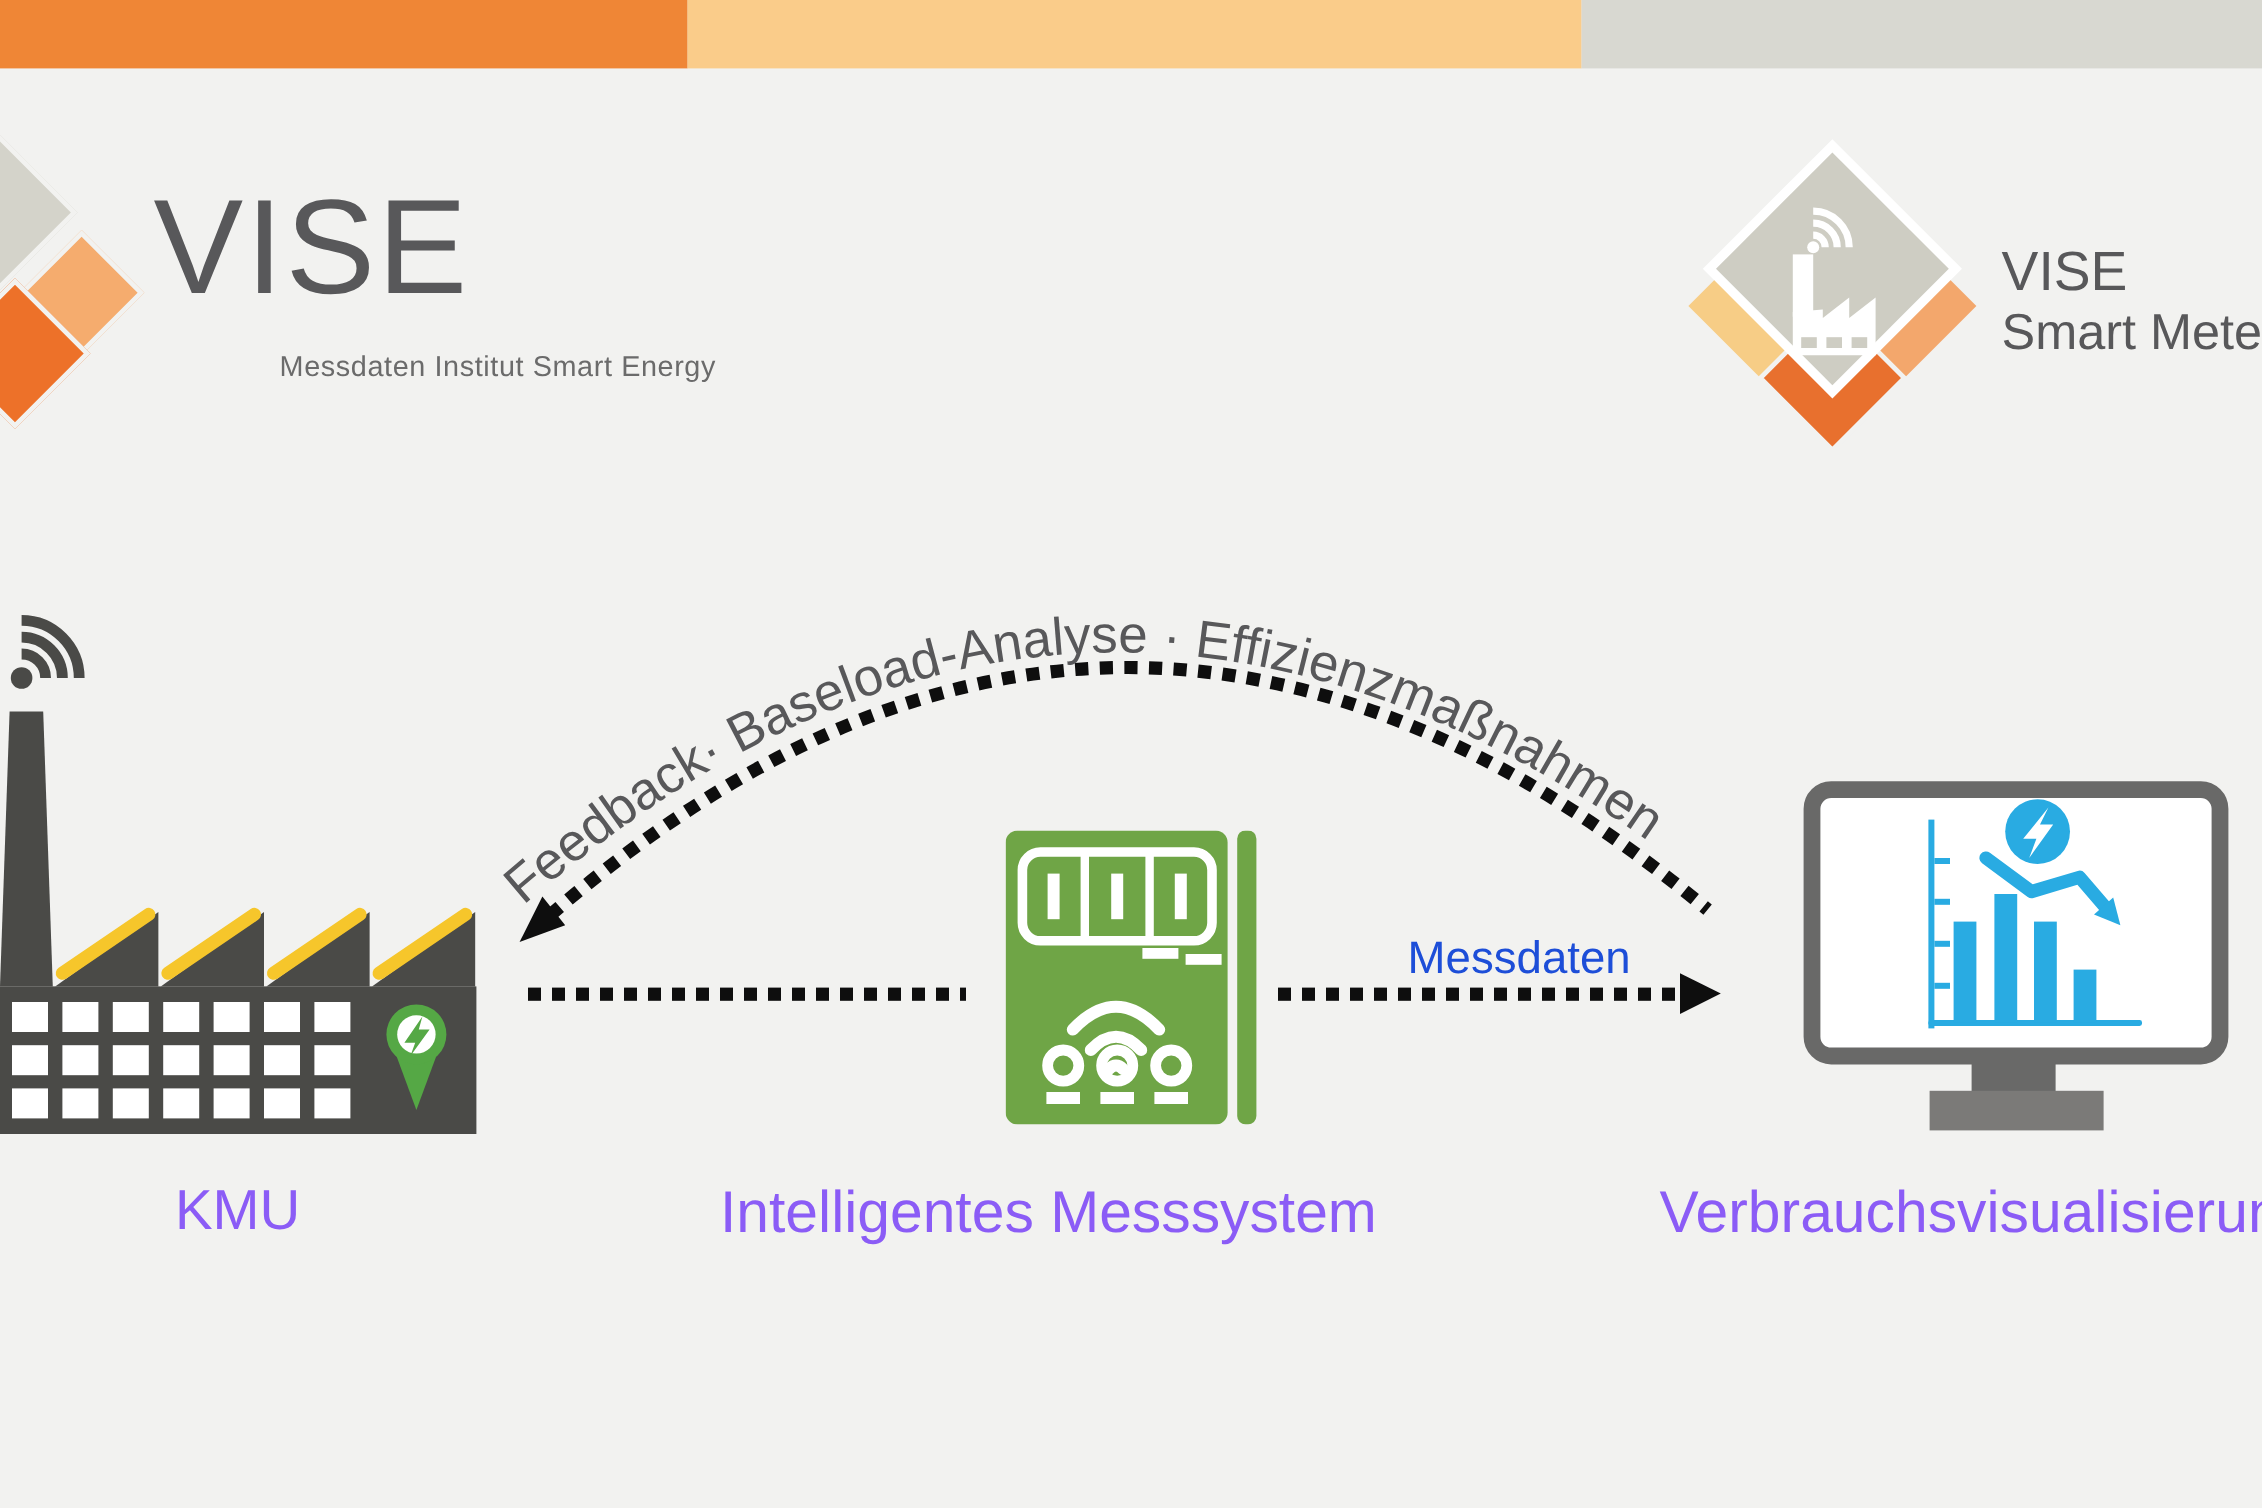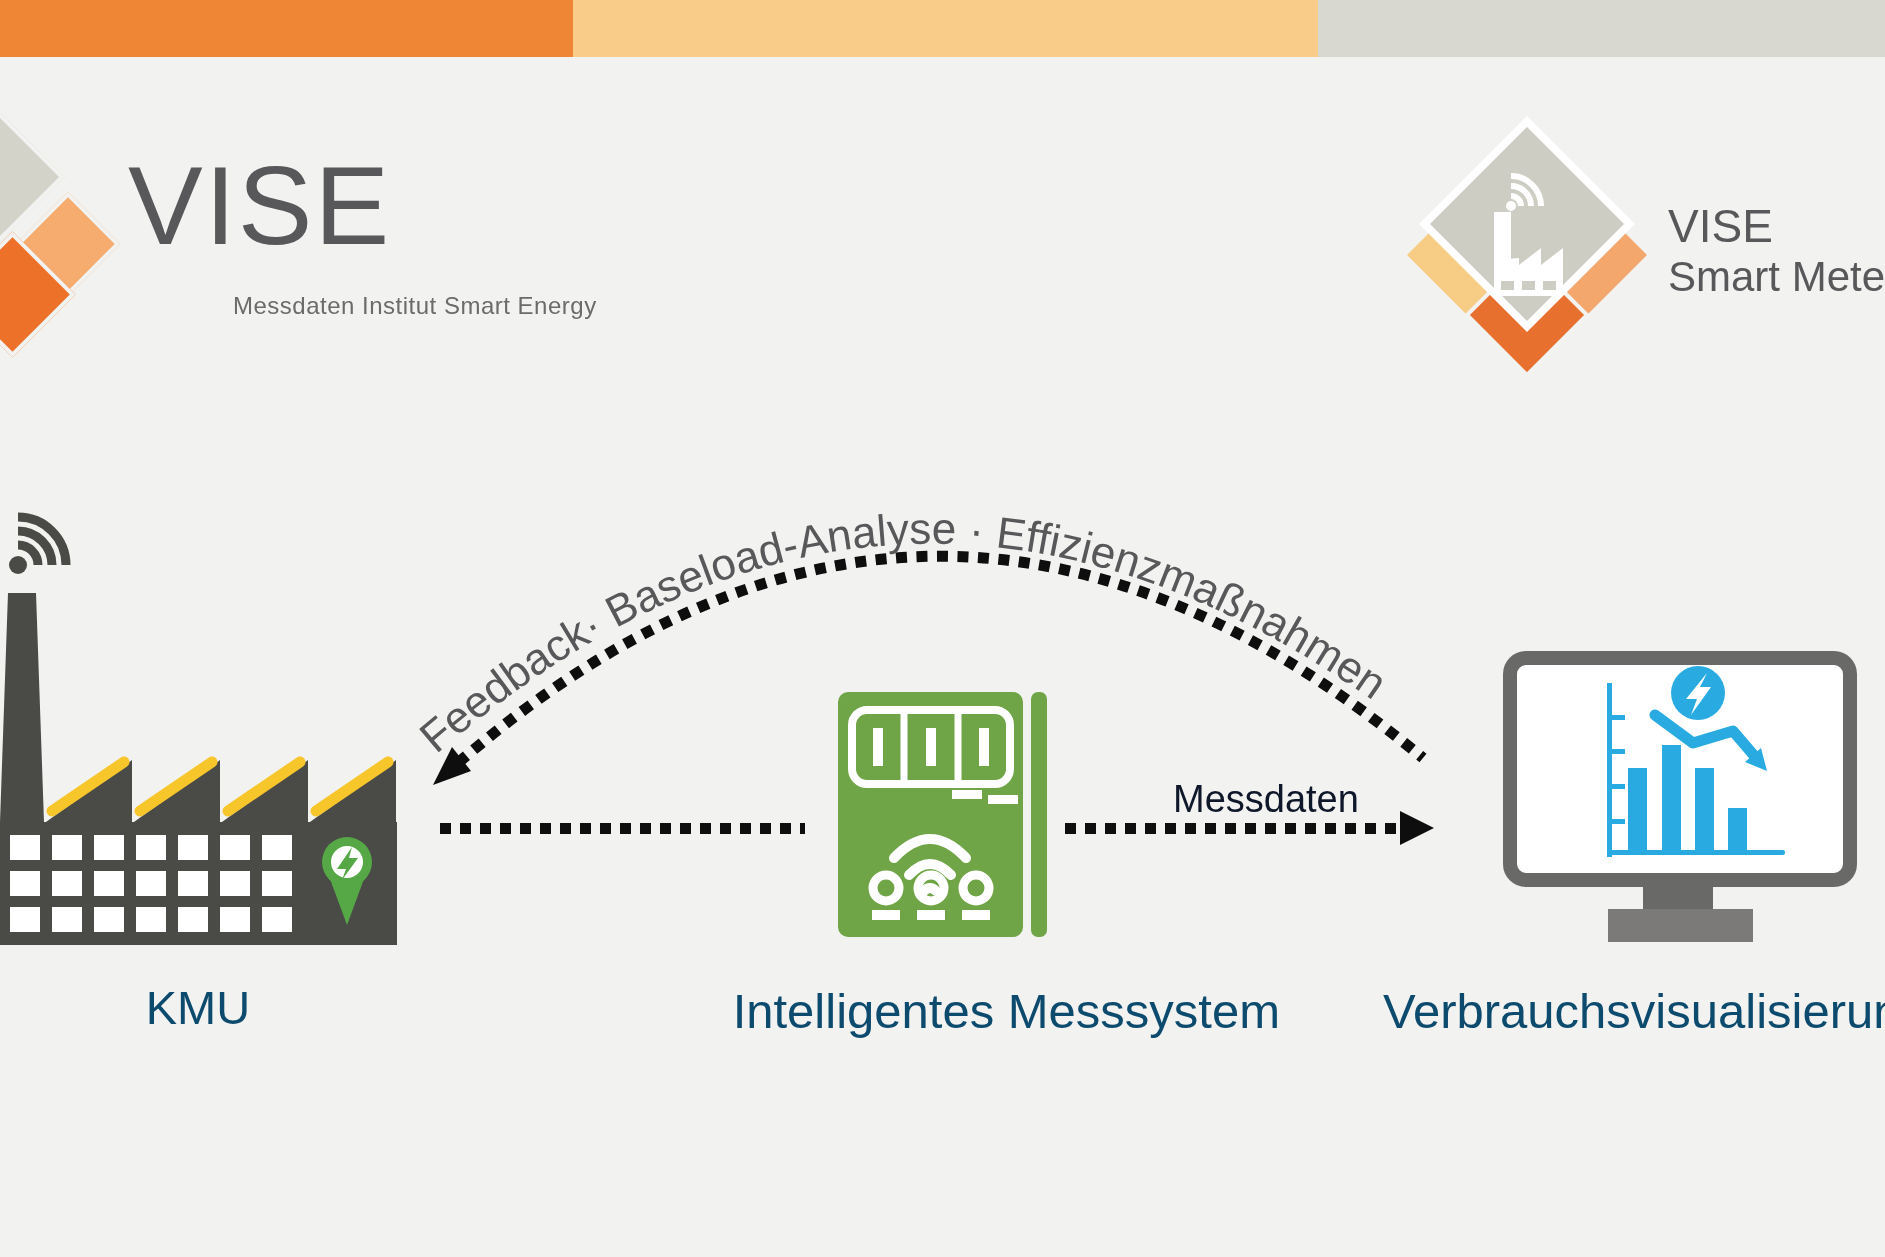"Messdaten" .messdaten-label { color: #0f172a -> #1d4ed8 }
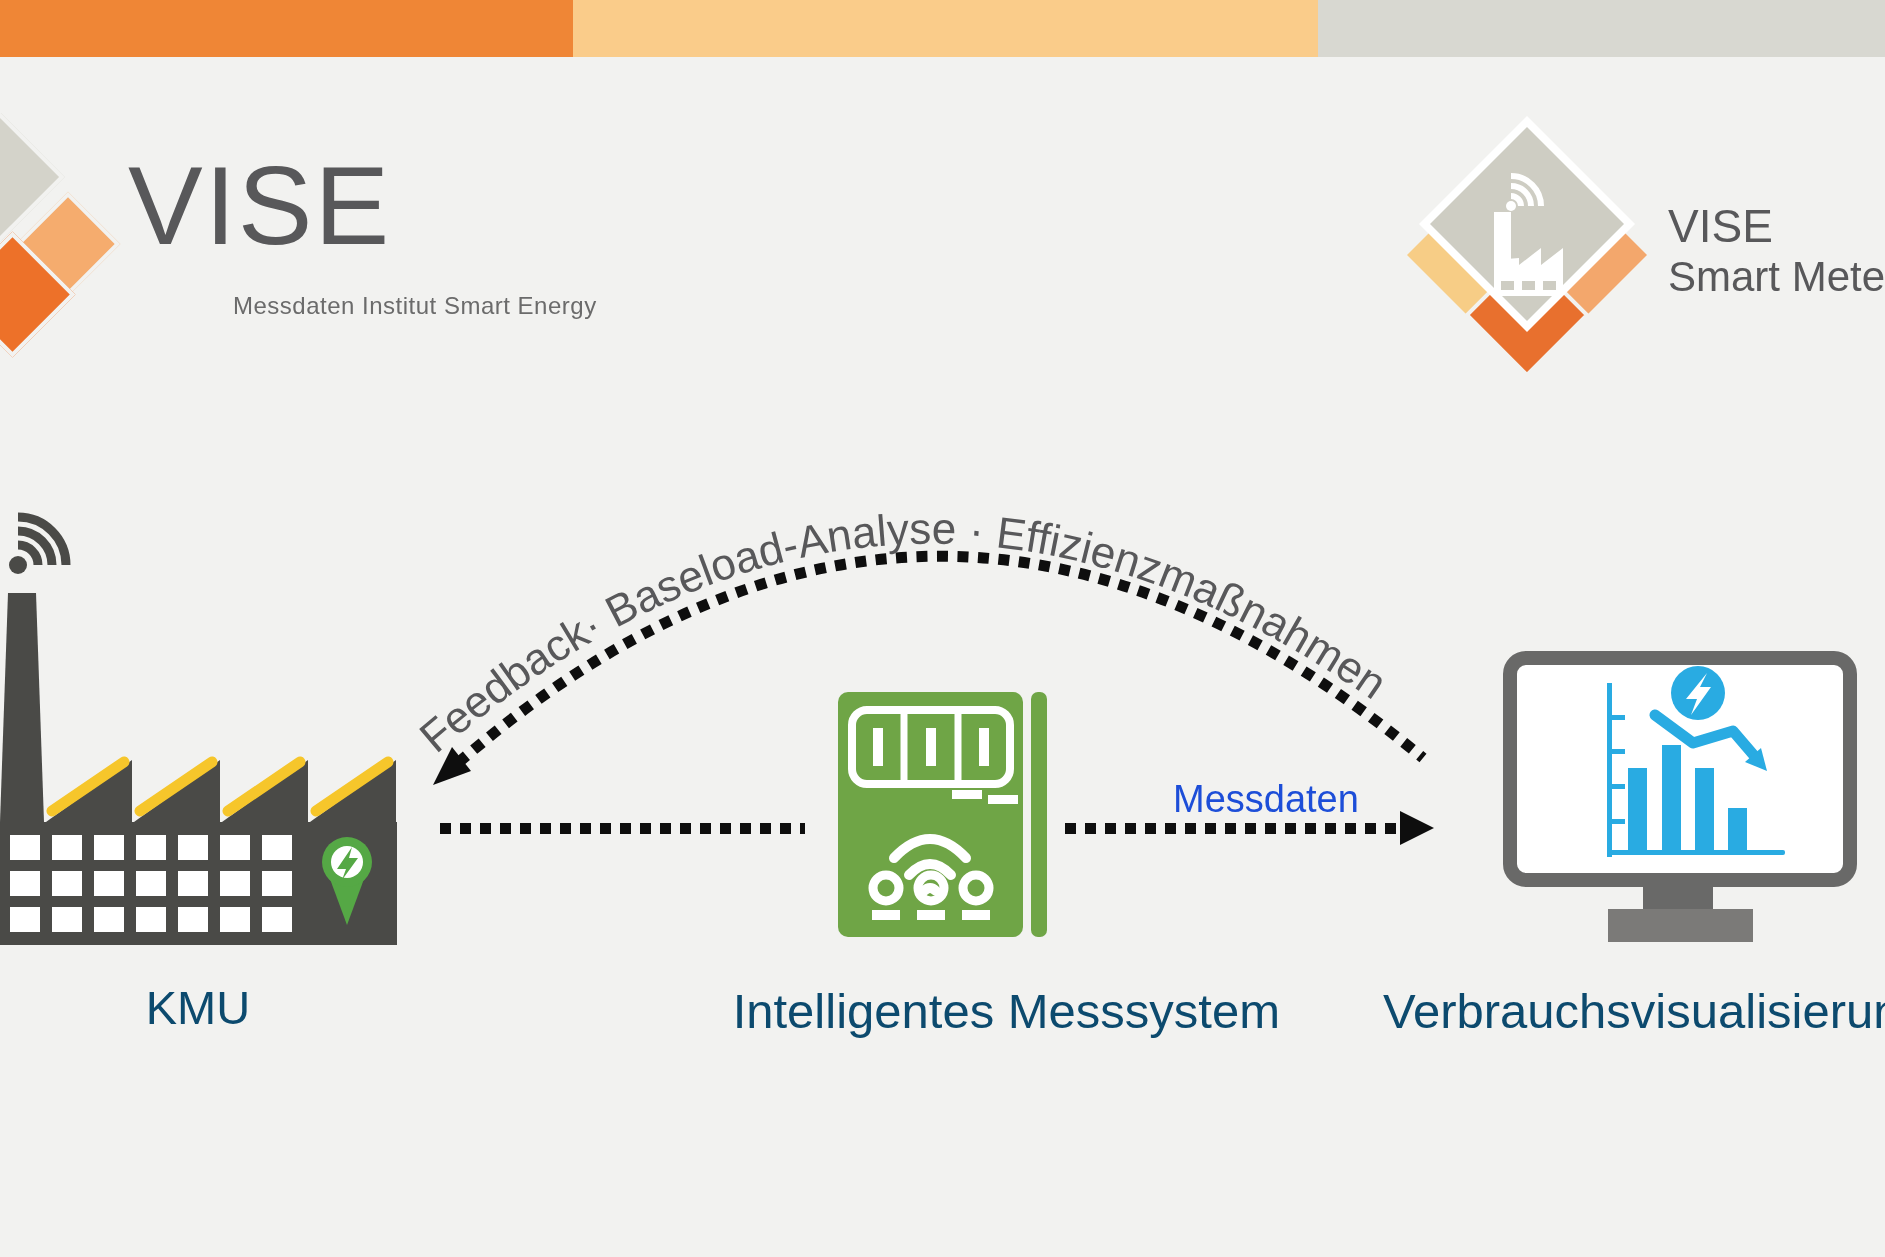"KMU" .node-label { color: #0c4a6e -> #8b5cf6 }
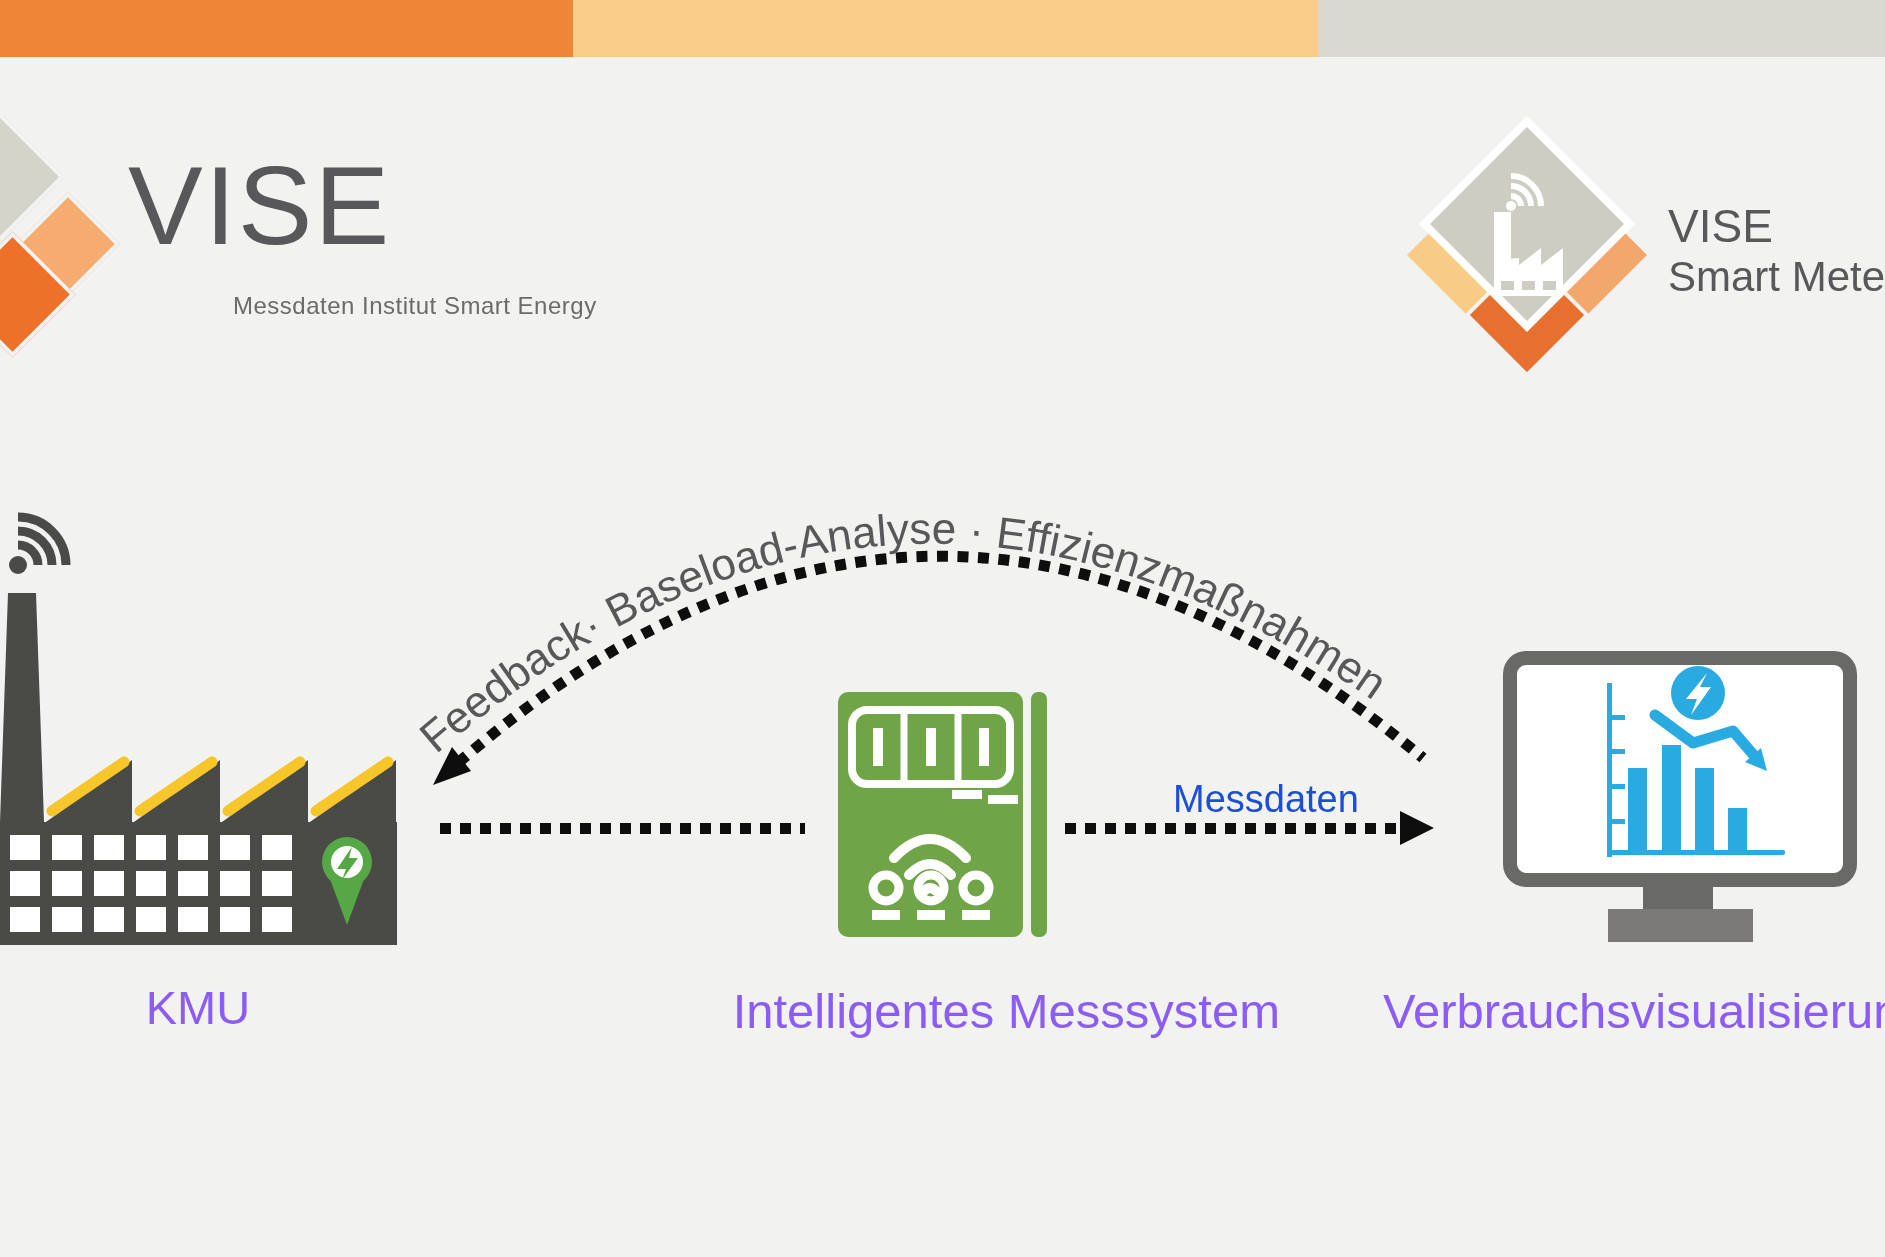"Intelligentes Messsystem" .meter-label { text-align: right -> left }
